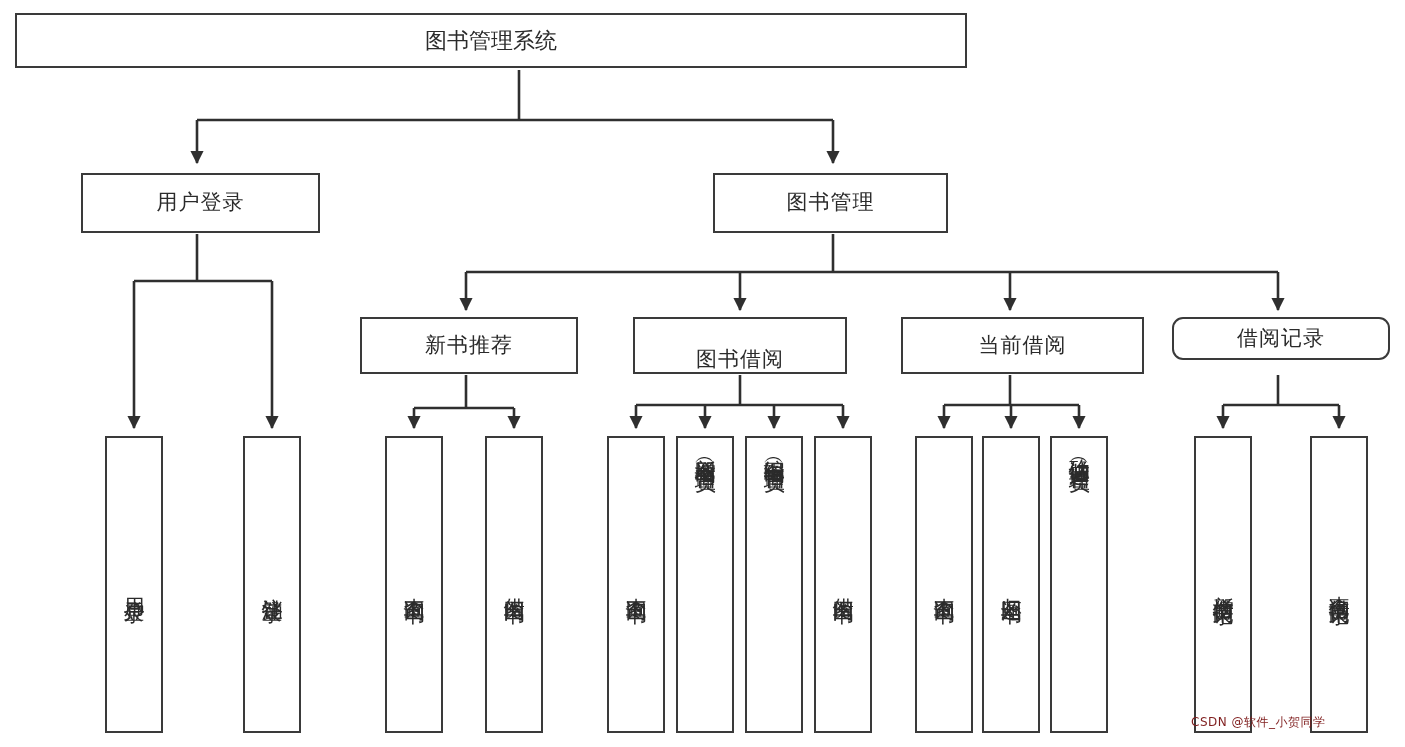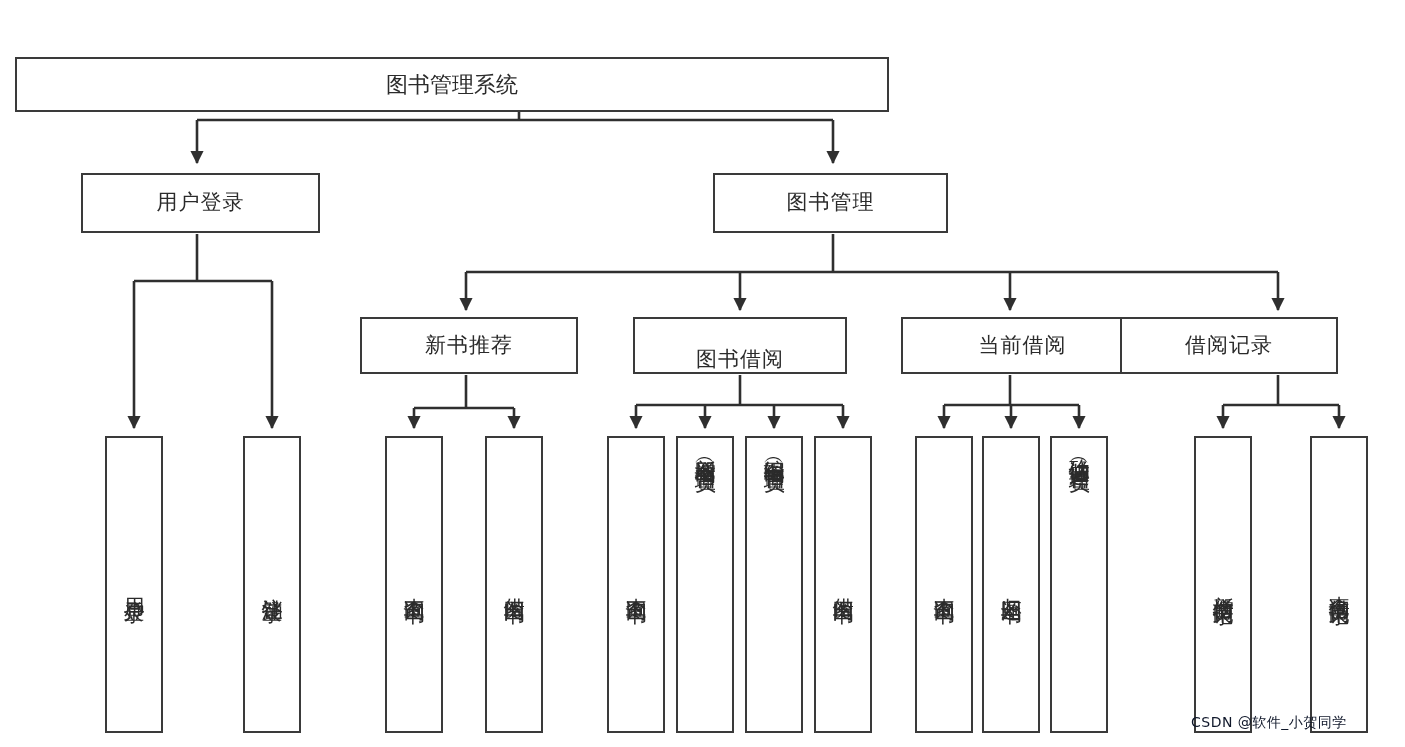"图书管理系统" div.node { margin-top: 44px -> none; width: 874px -> 952px }
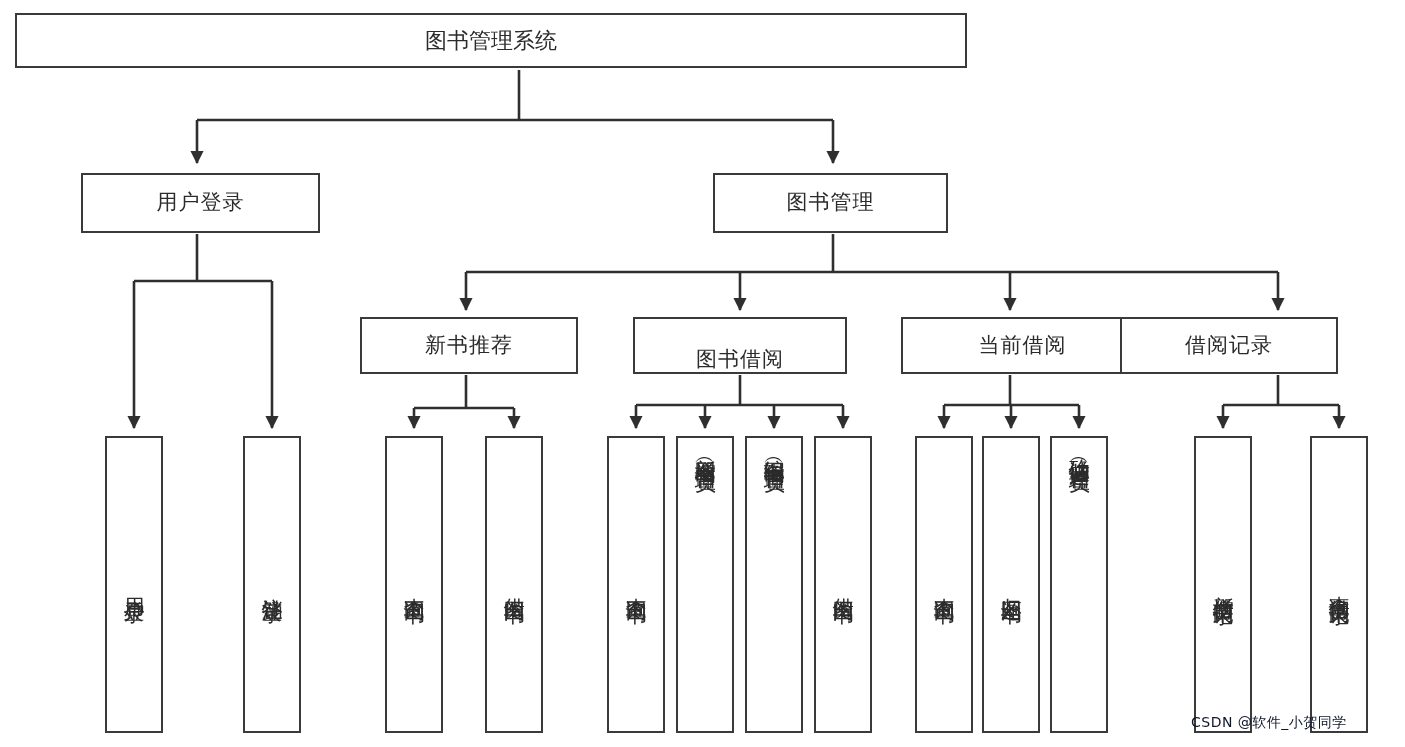"借阅记录" div.node { border-radius: none -> 11px; height: 57px -> 43px; left: 1120px -> 1172px }
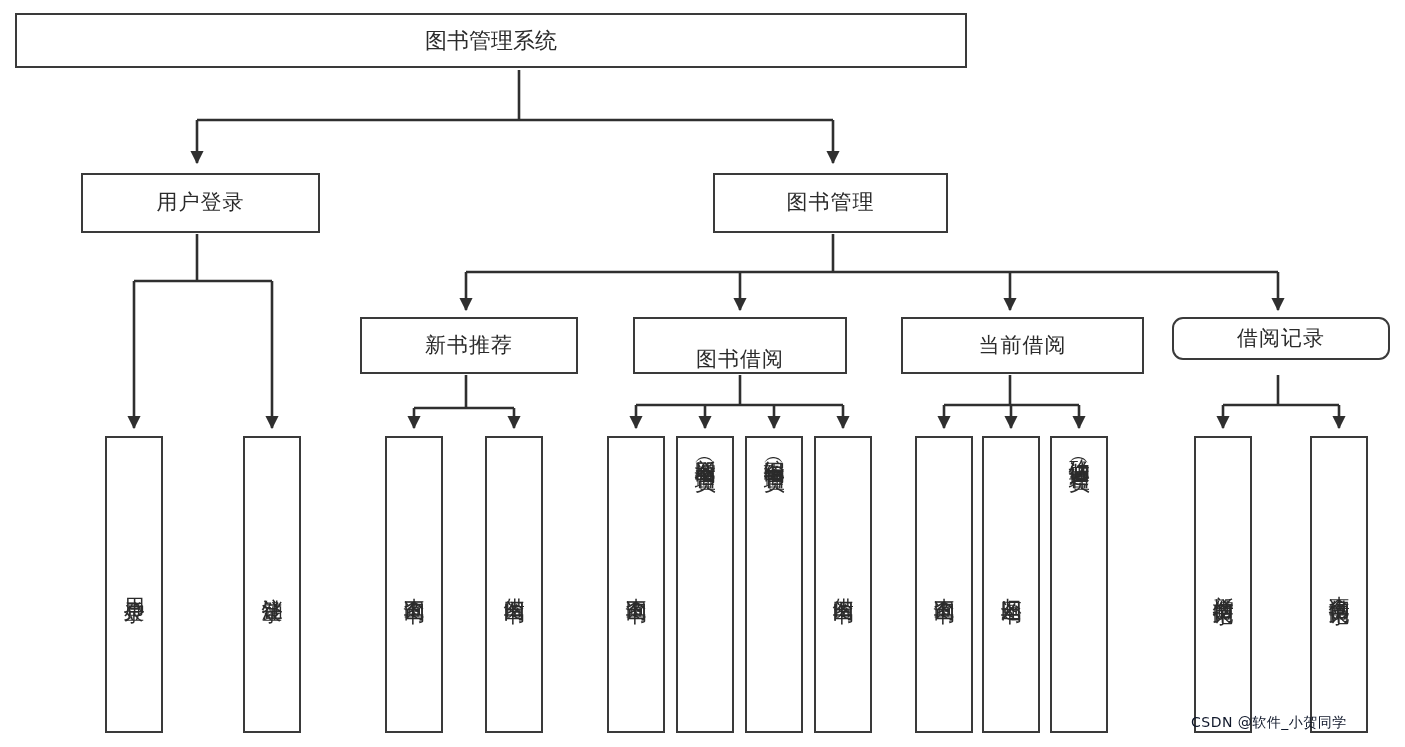"CSDN @软件_小贺同学" #watermark { color: #0f172a -> #7f1d1d; font-size: 14px -> 12px }
